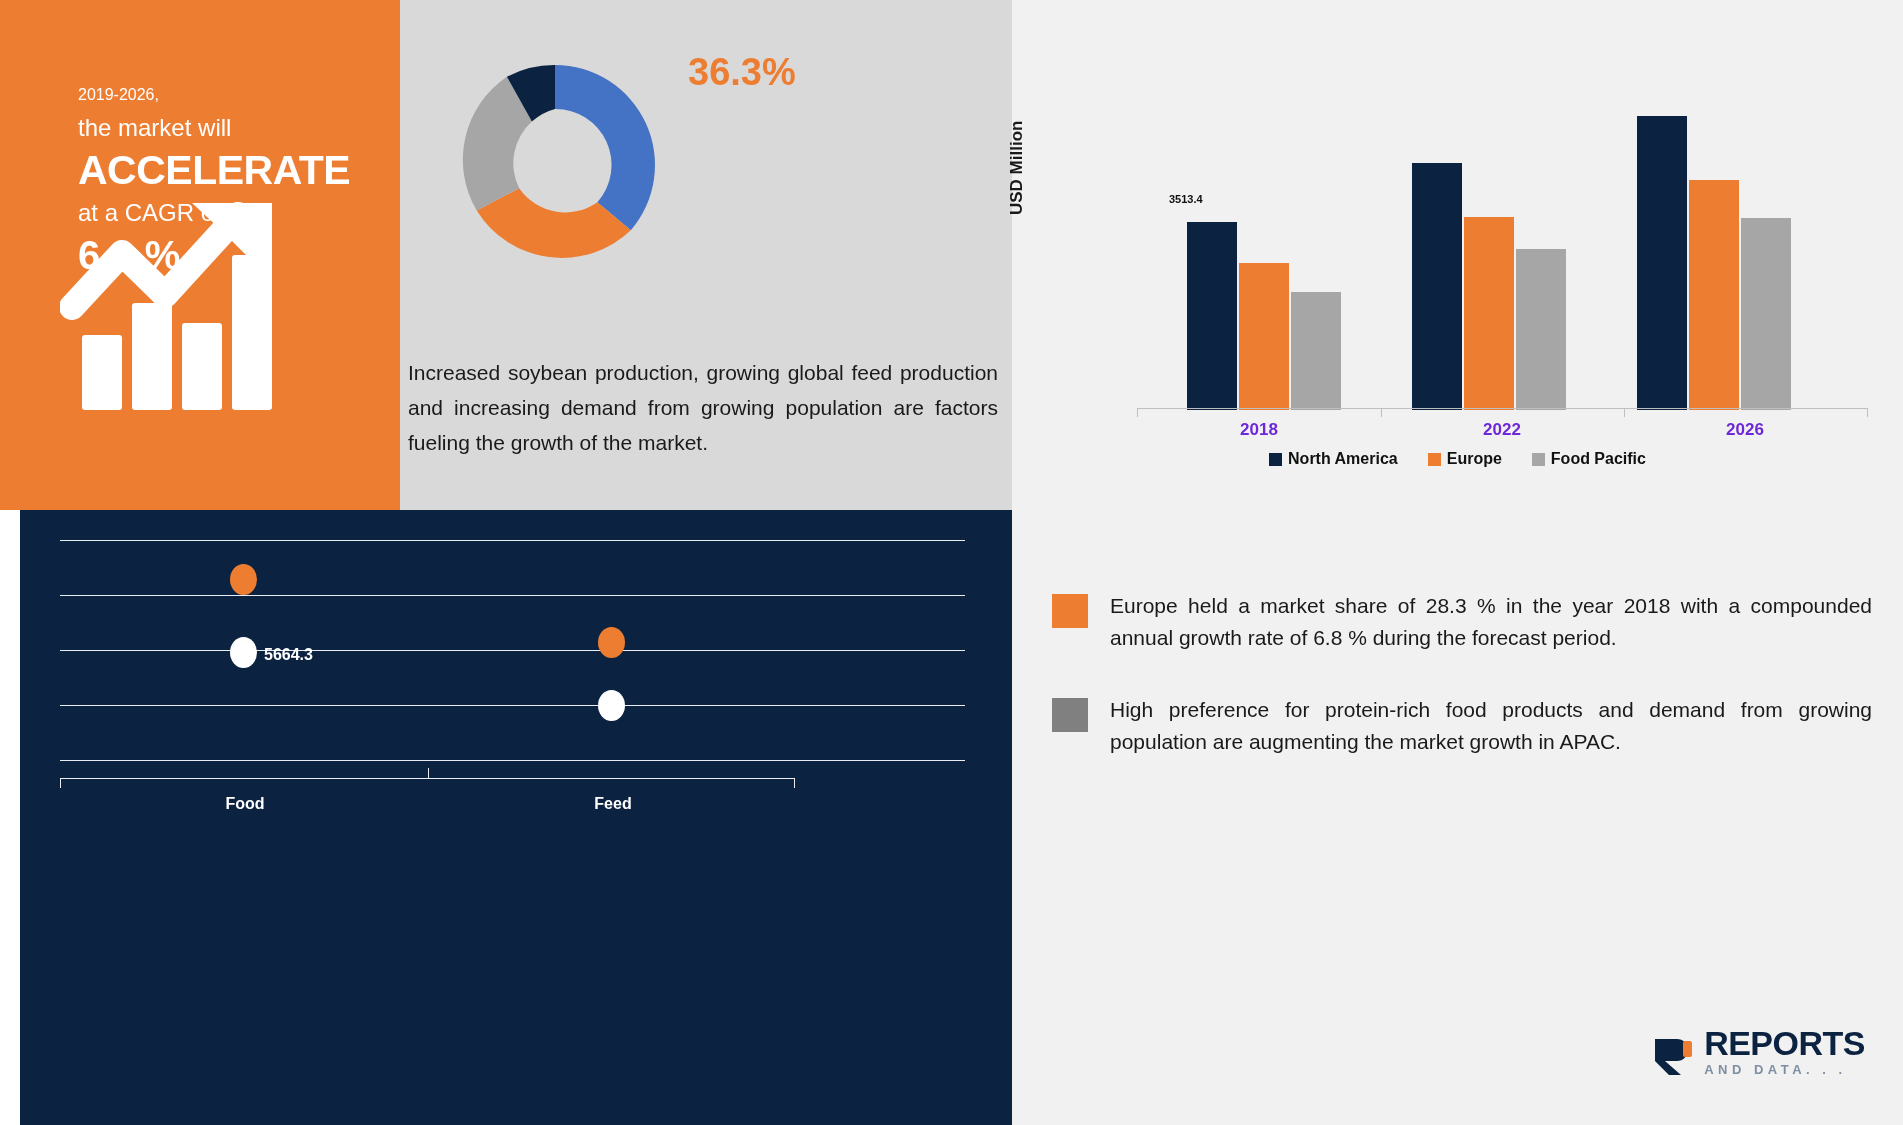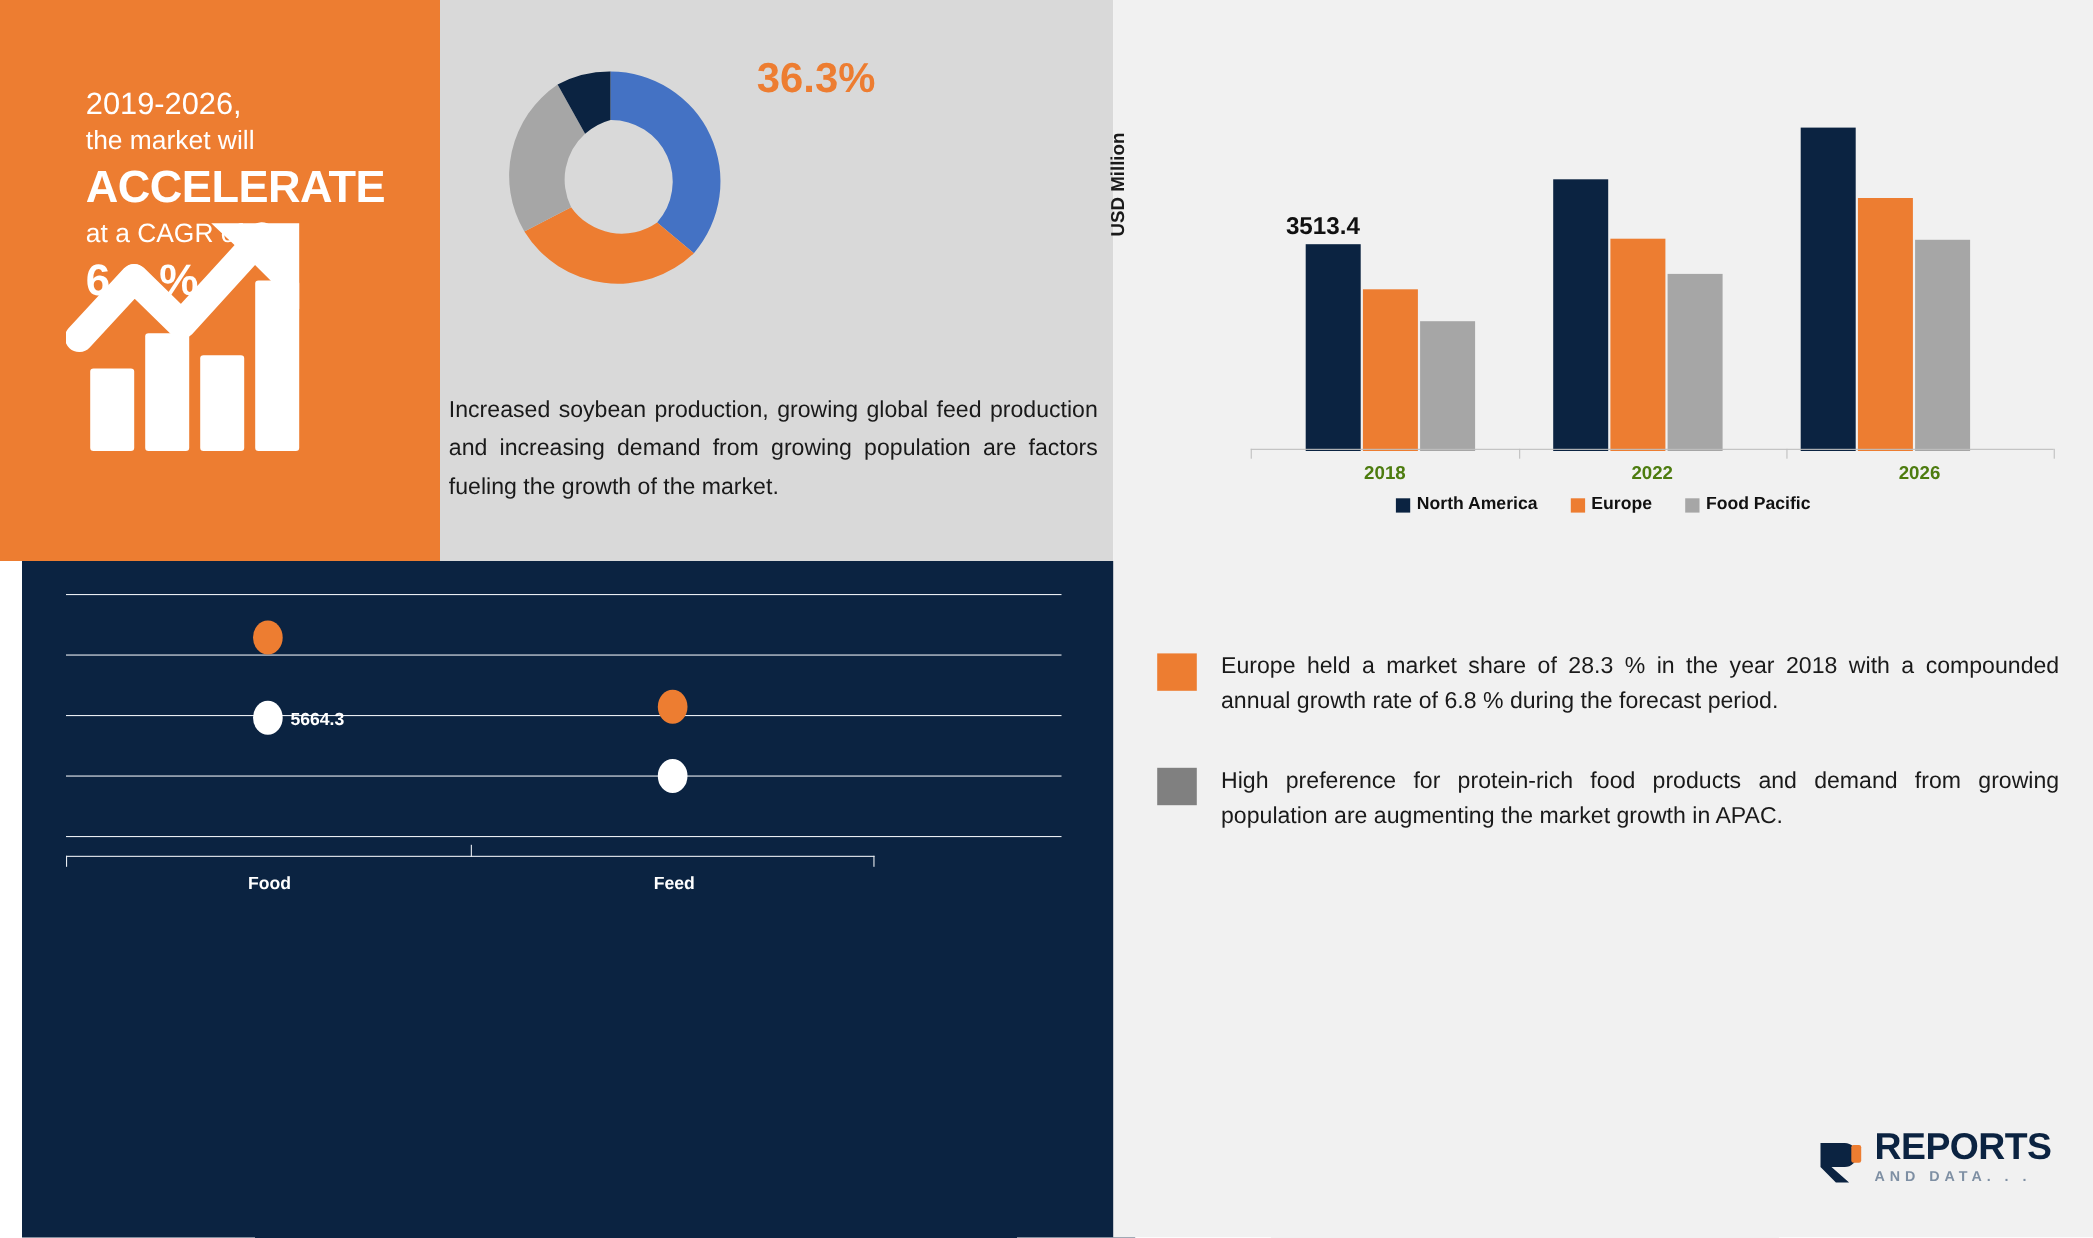"2019-2026," .accel-l1 { font-size: 28px -> 16px }
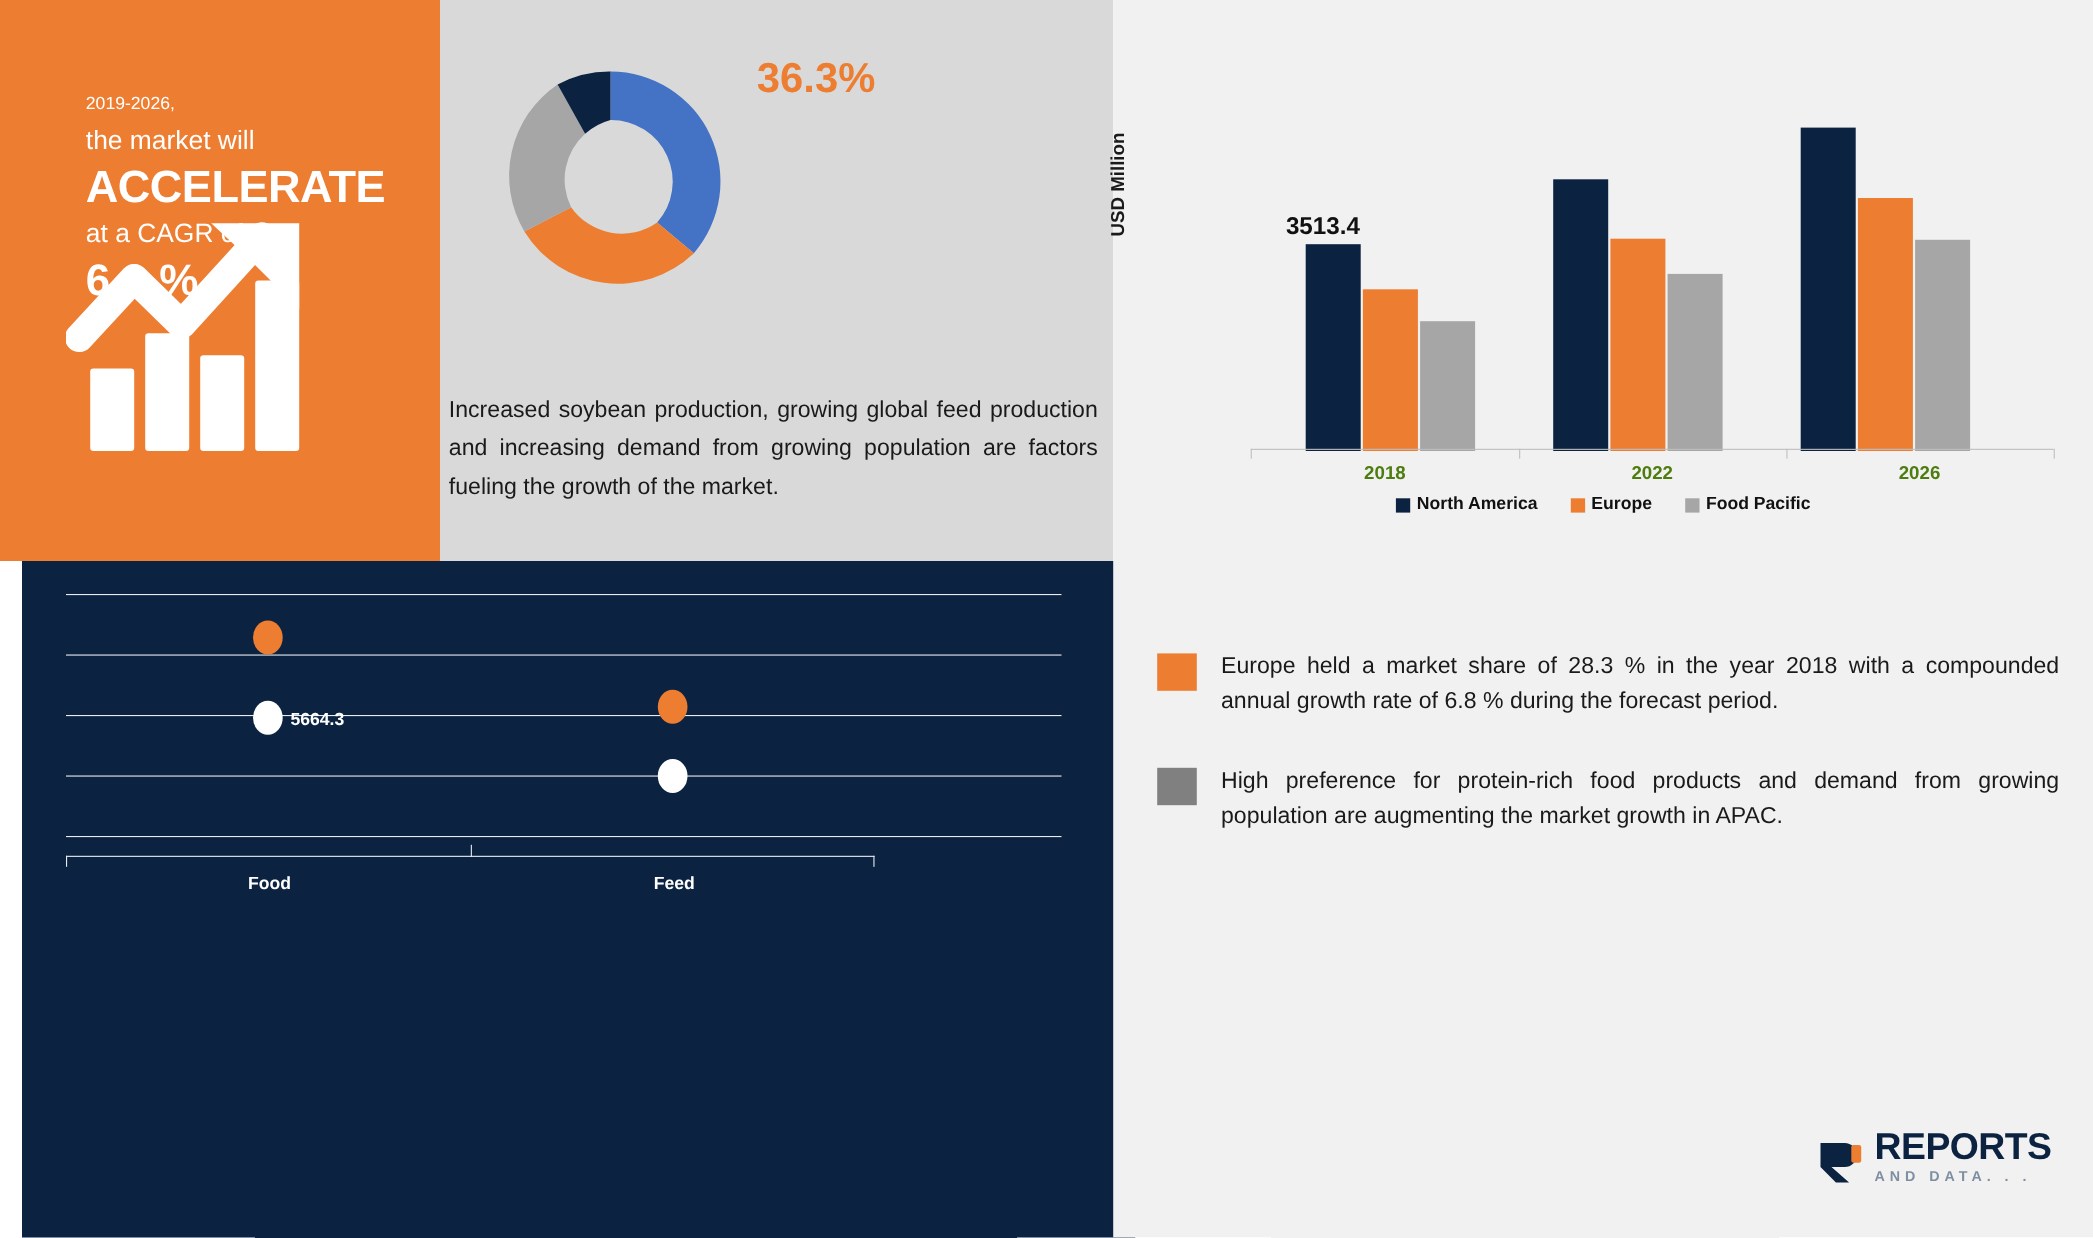"3513.4" .bar-label { font-size: 22px -> 11px }
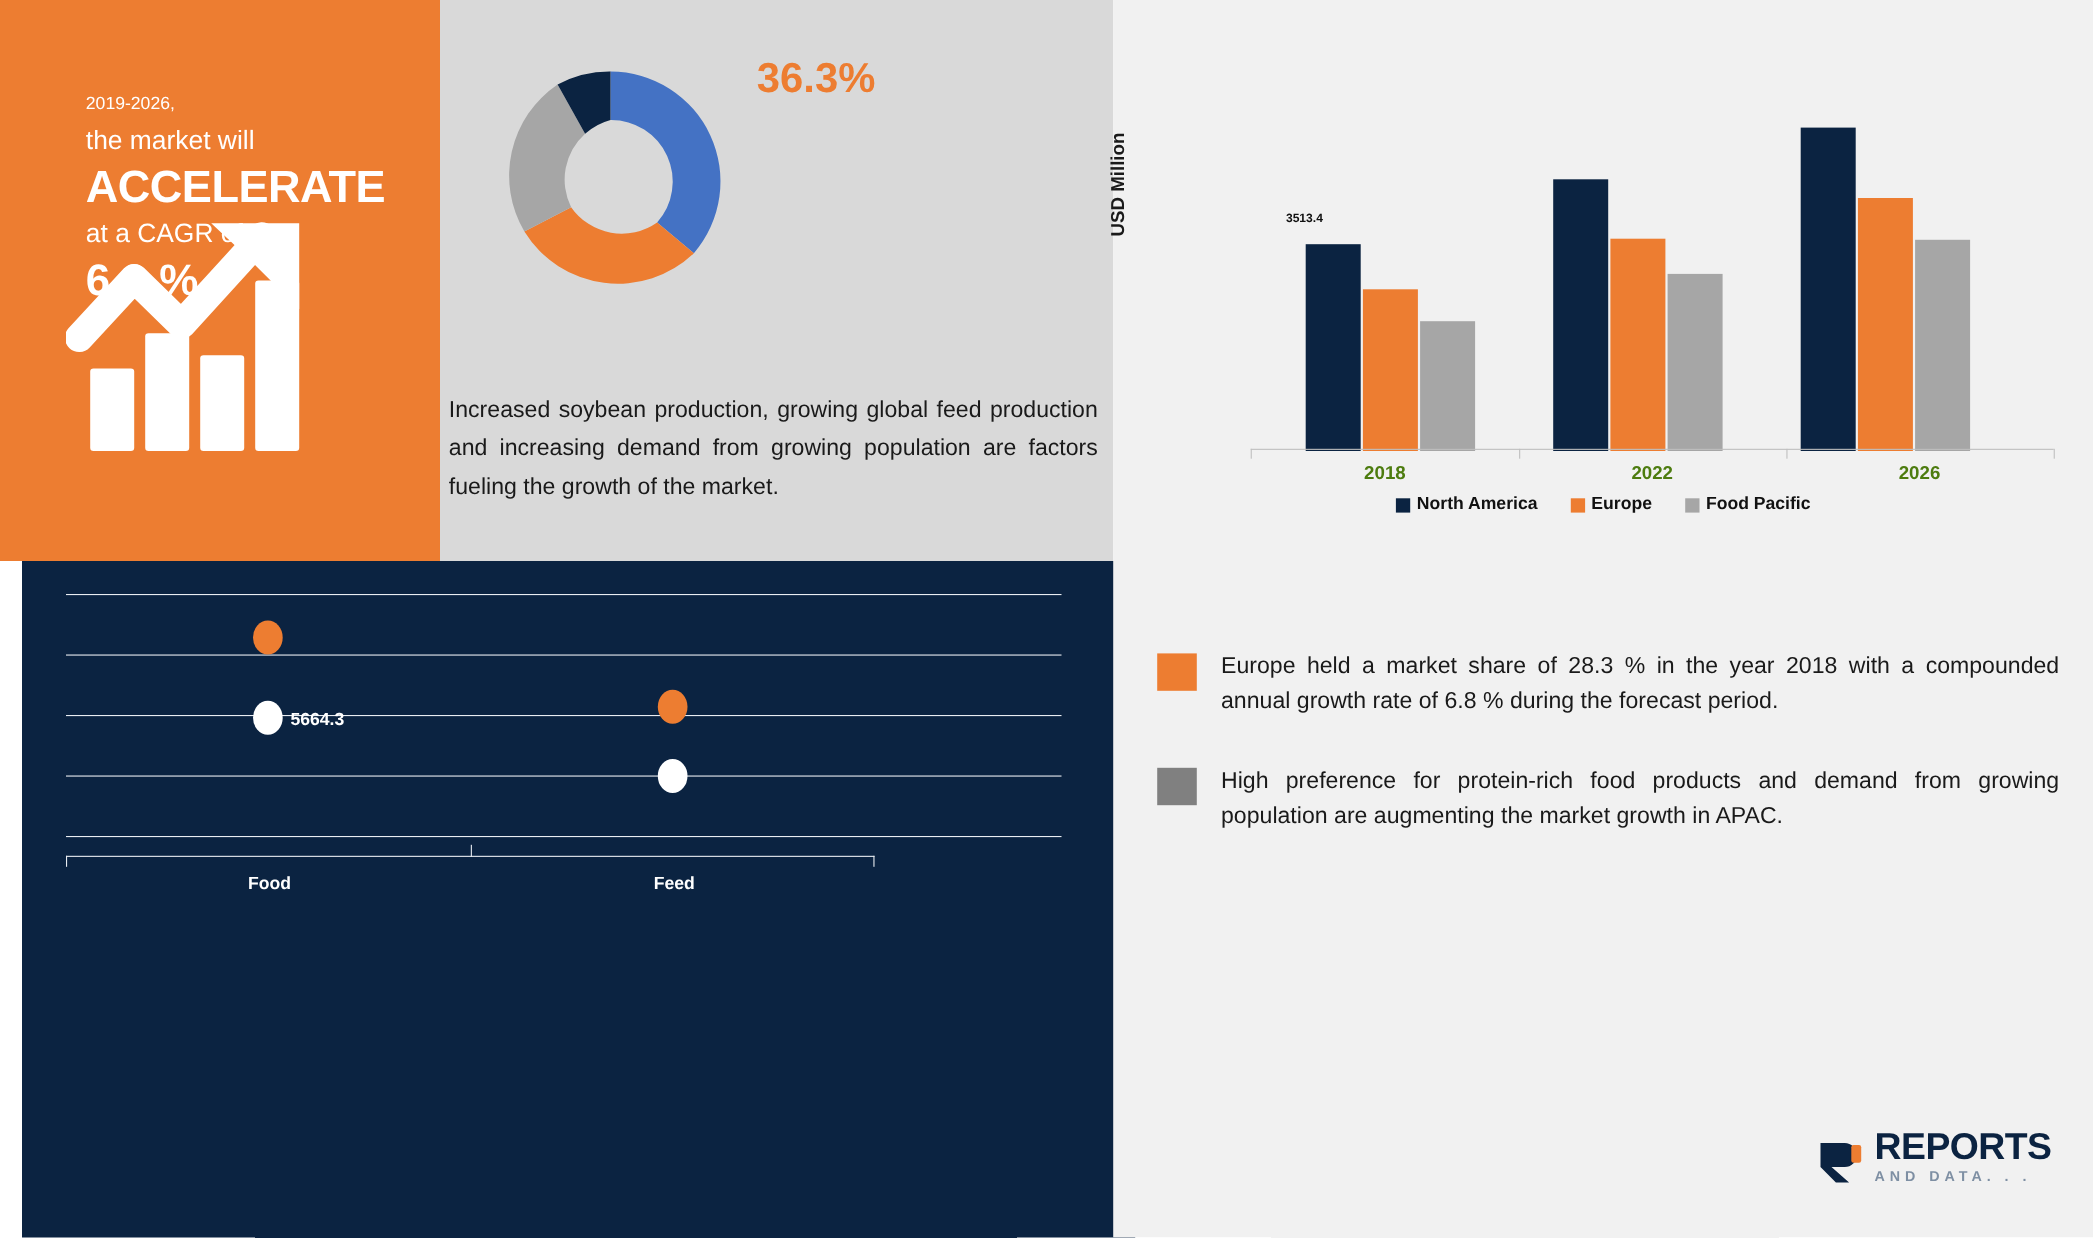"2018" .year-label { color: #4d7c0f -> #6d28d9 }
